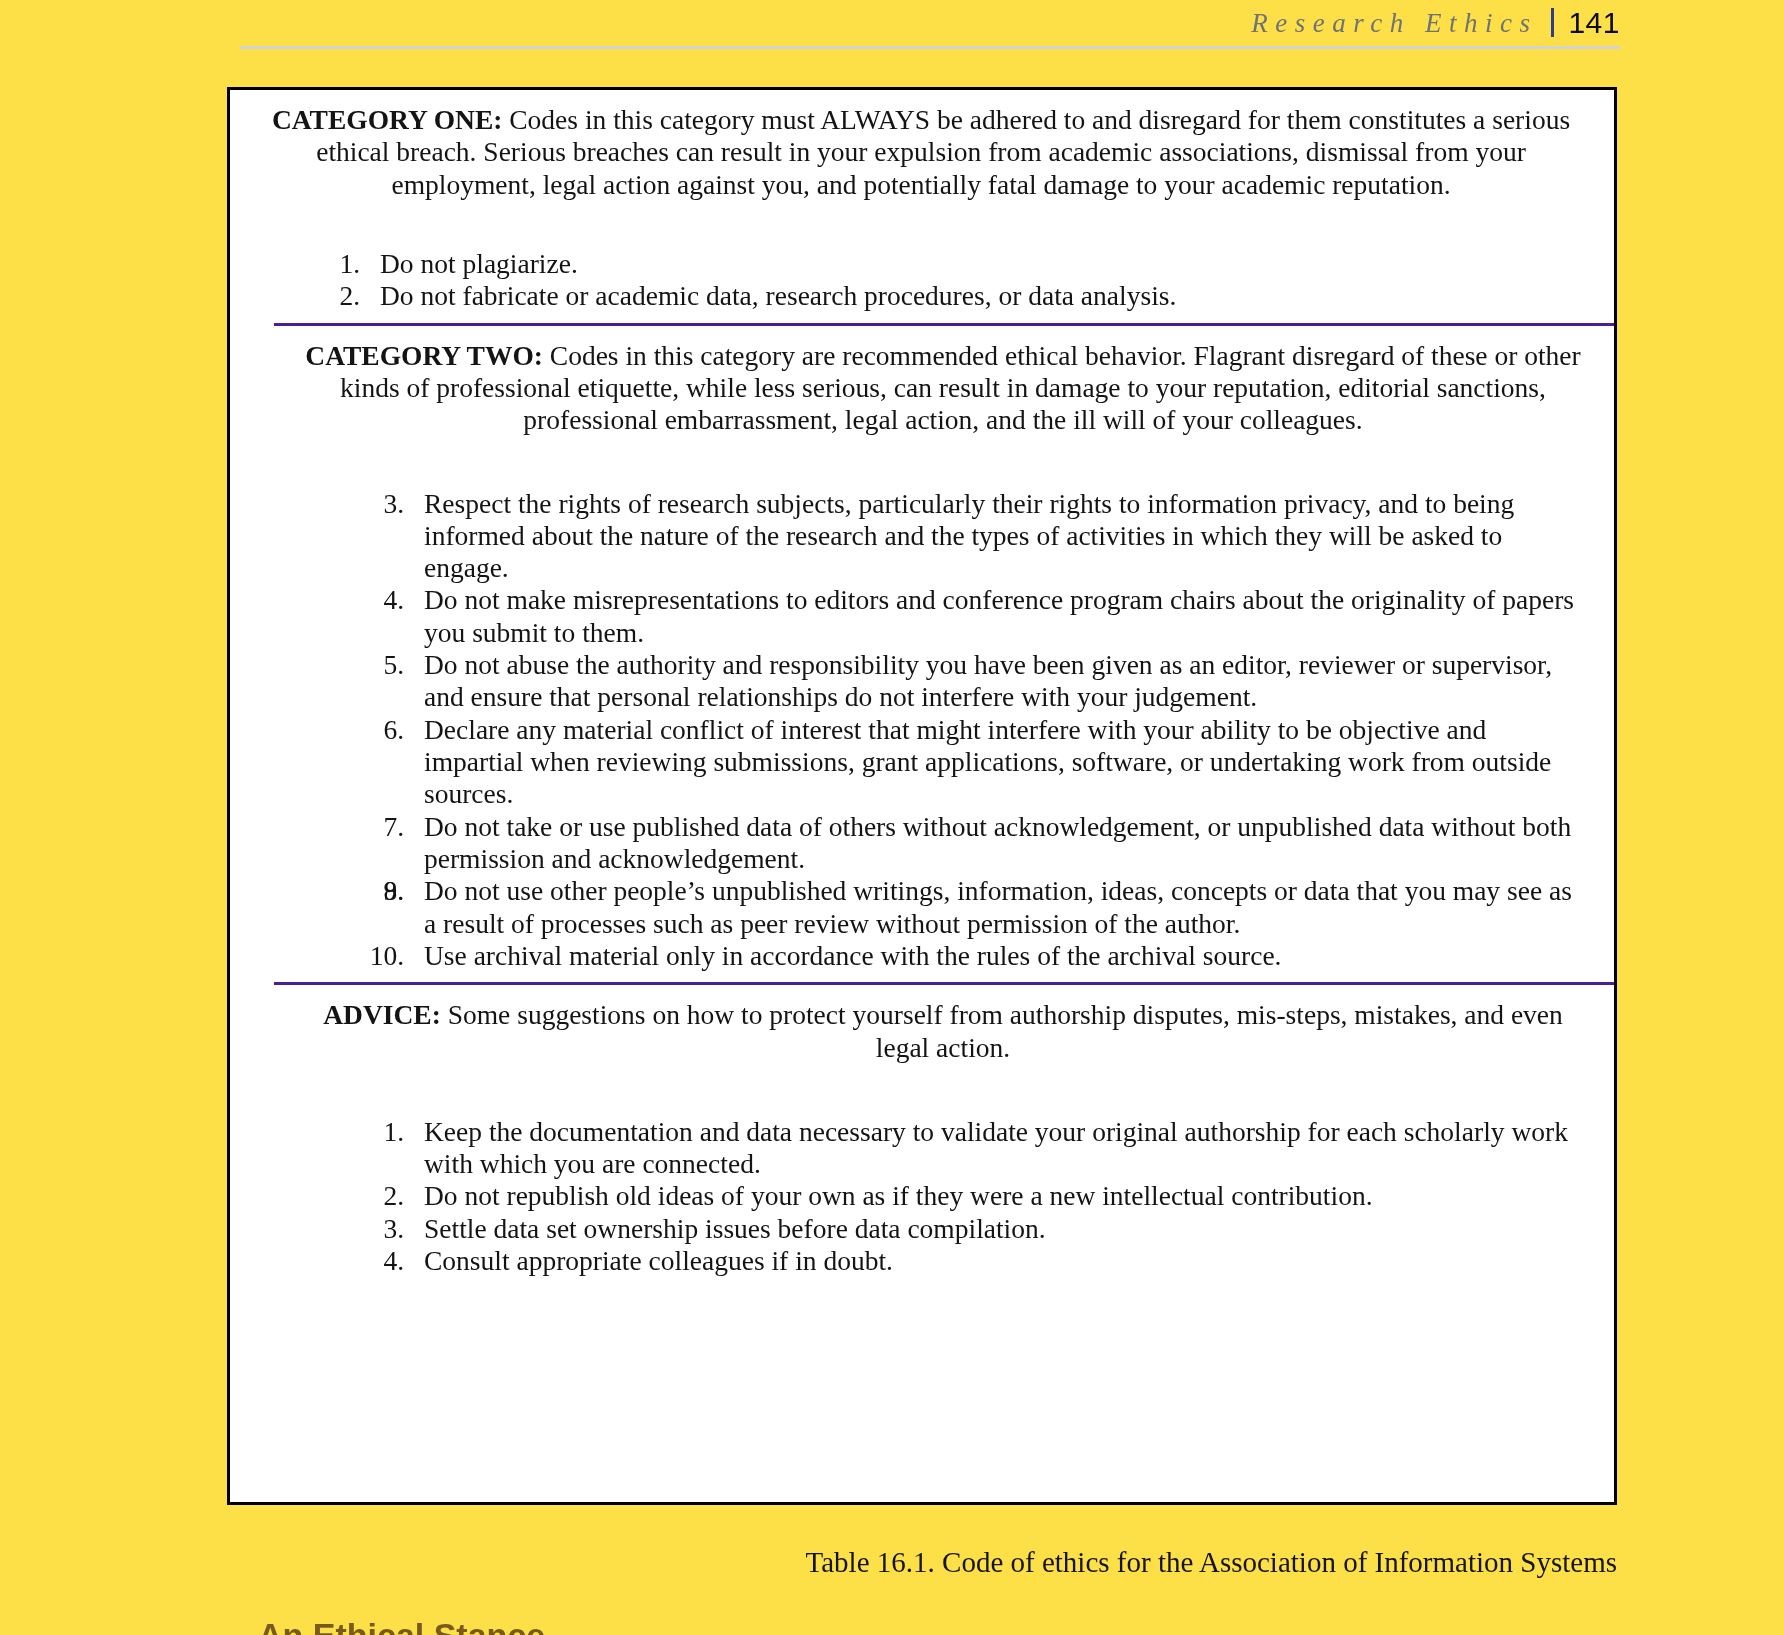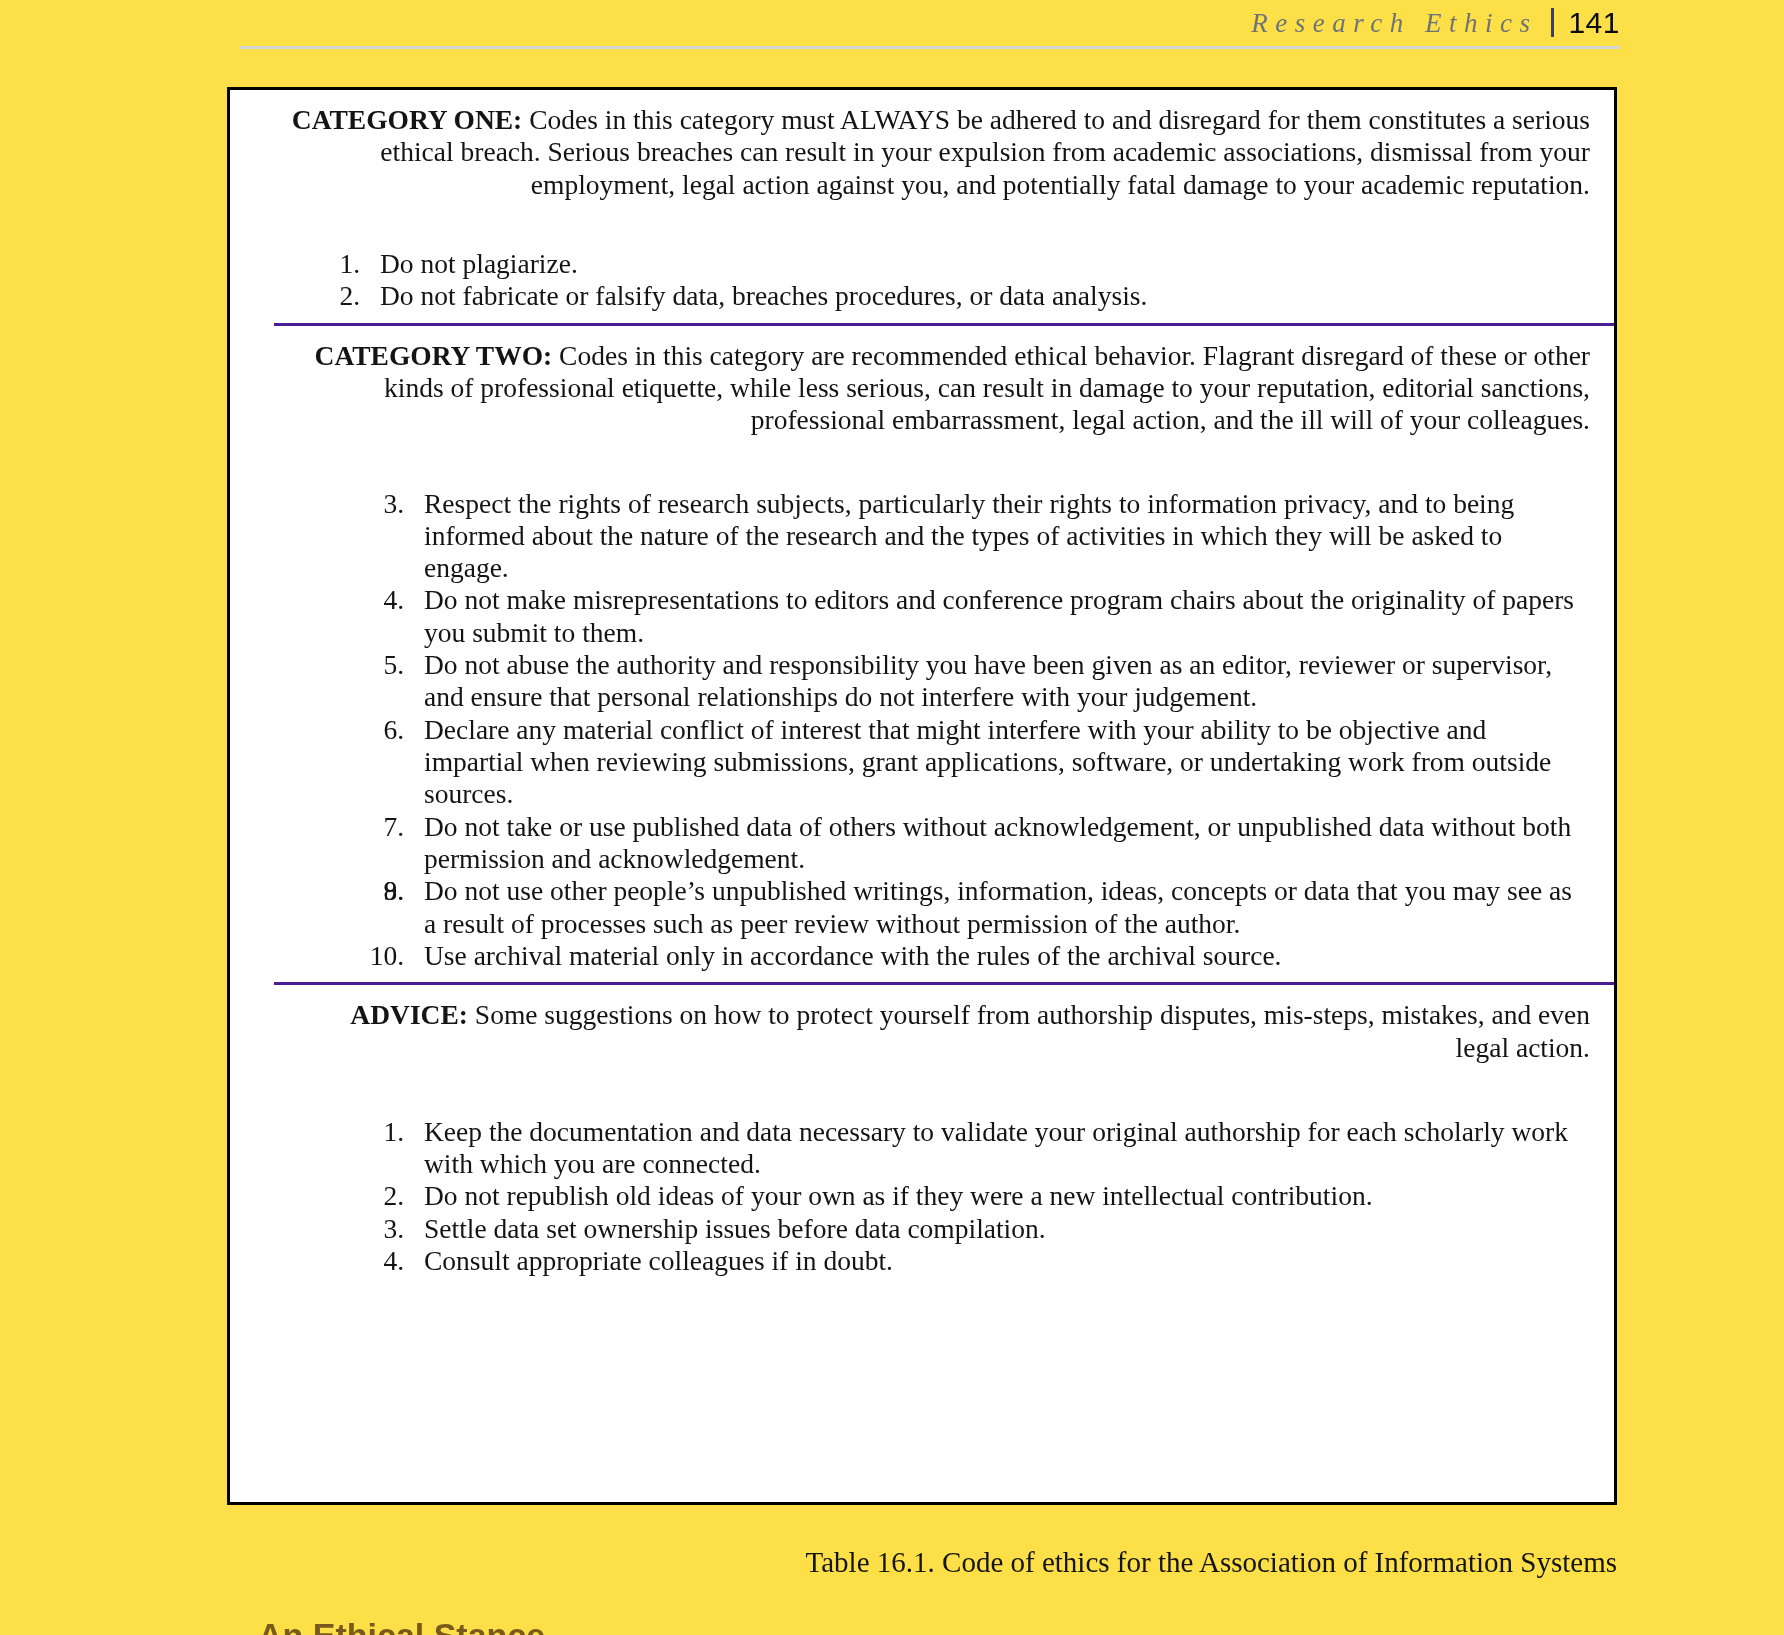"CATEGORY ONE: Codes in this" .lead { text-align: right -> center }
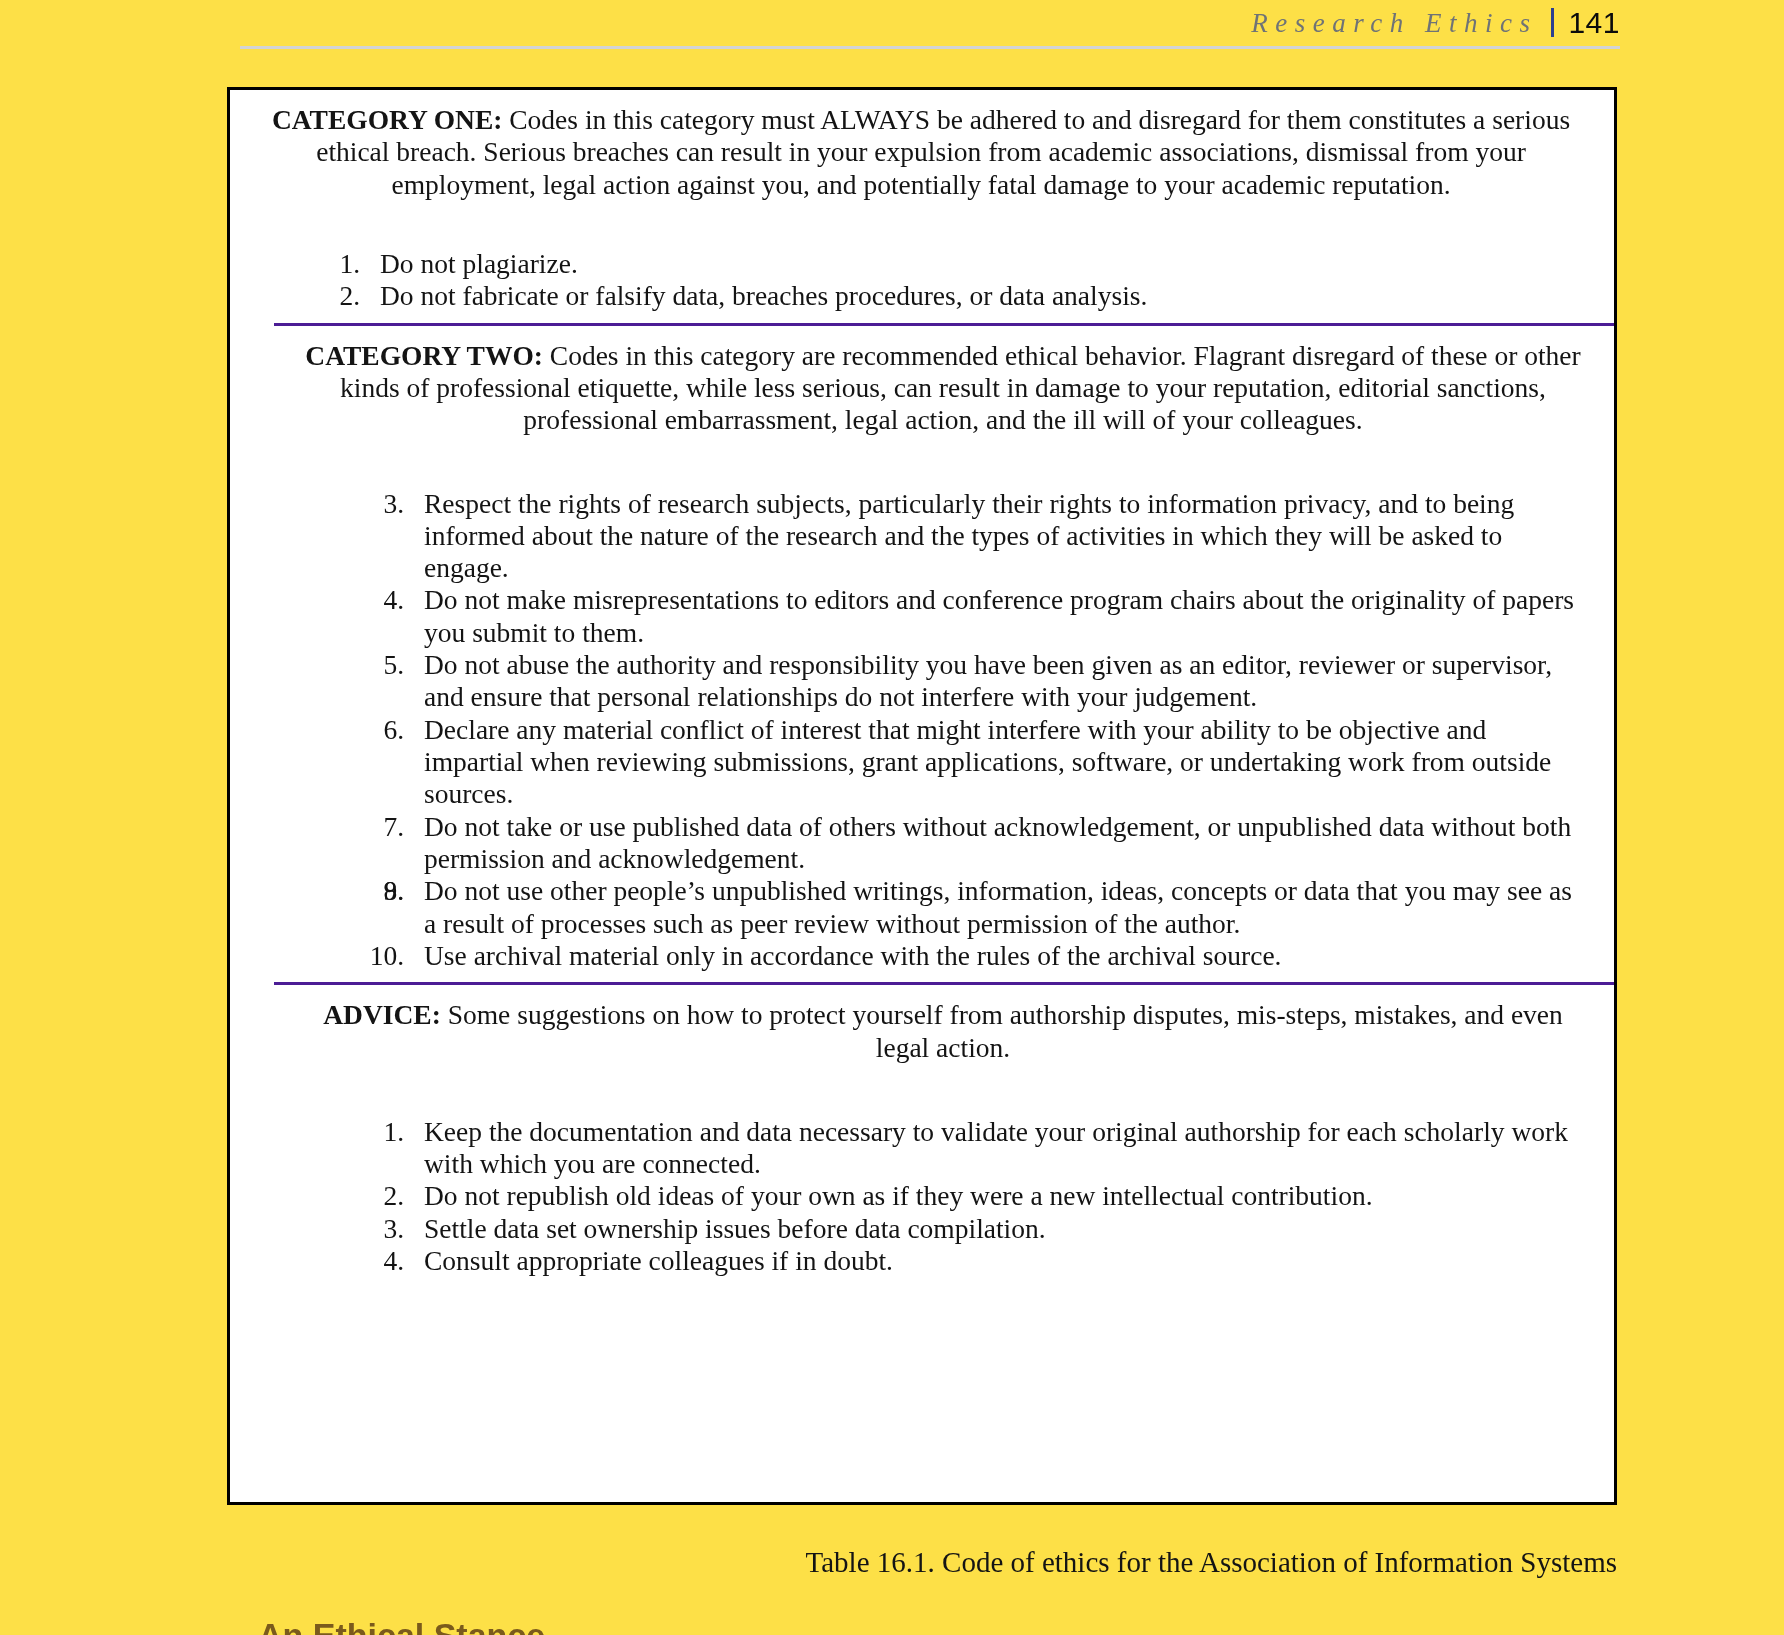"Do not fabricate or falsify" span { text: falsify data, breaches -> academic data, research }
